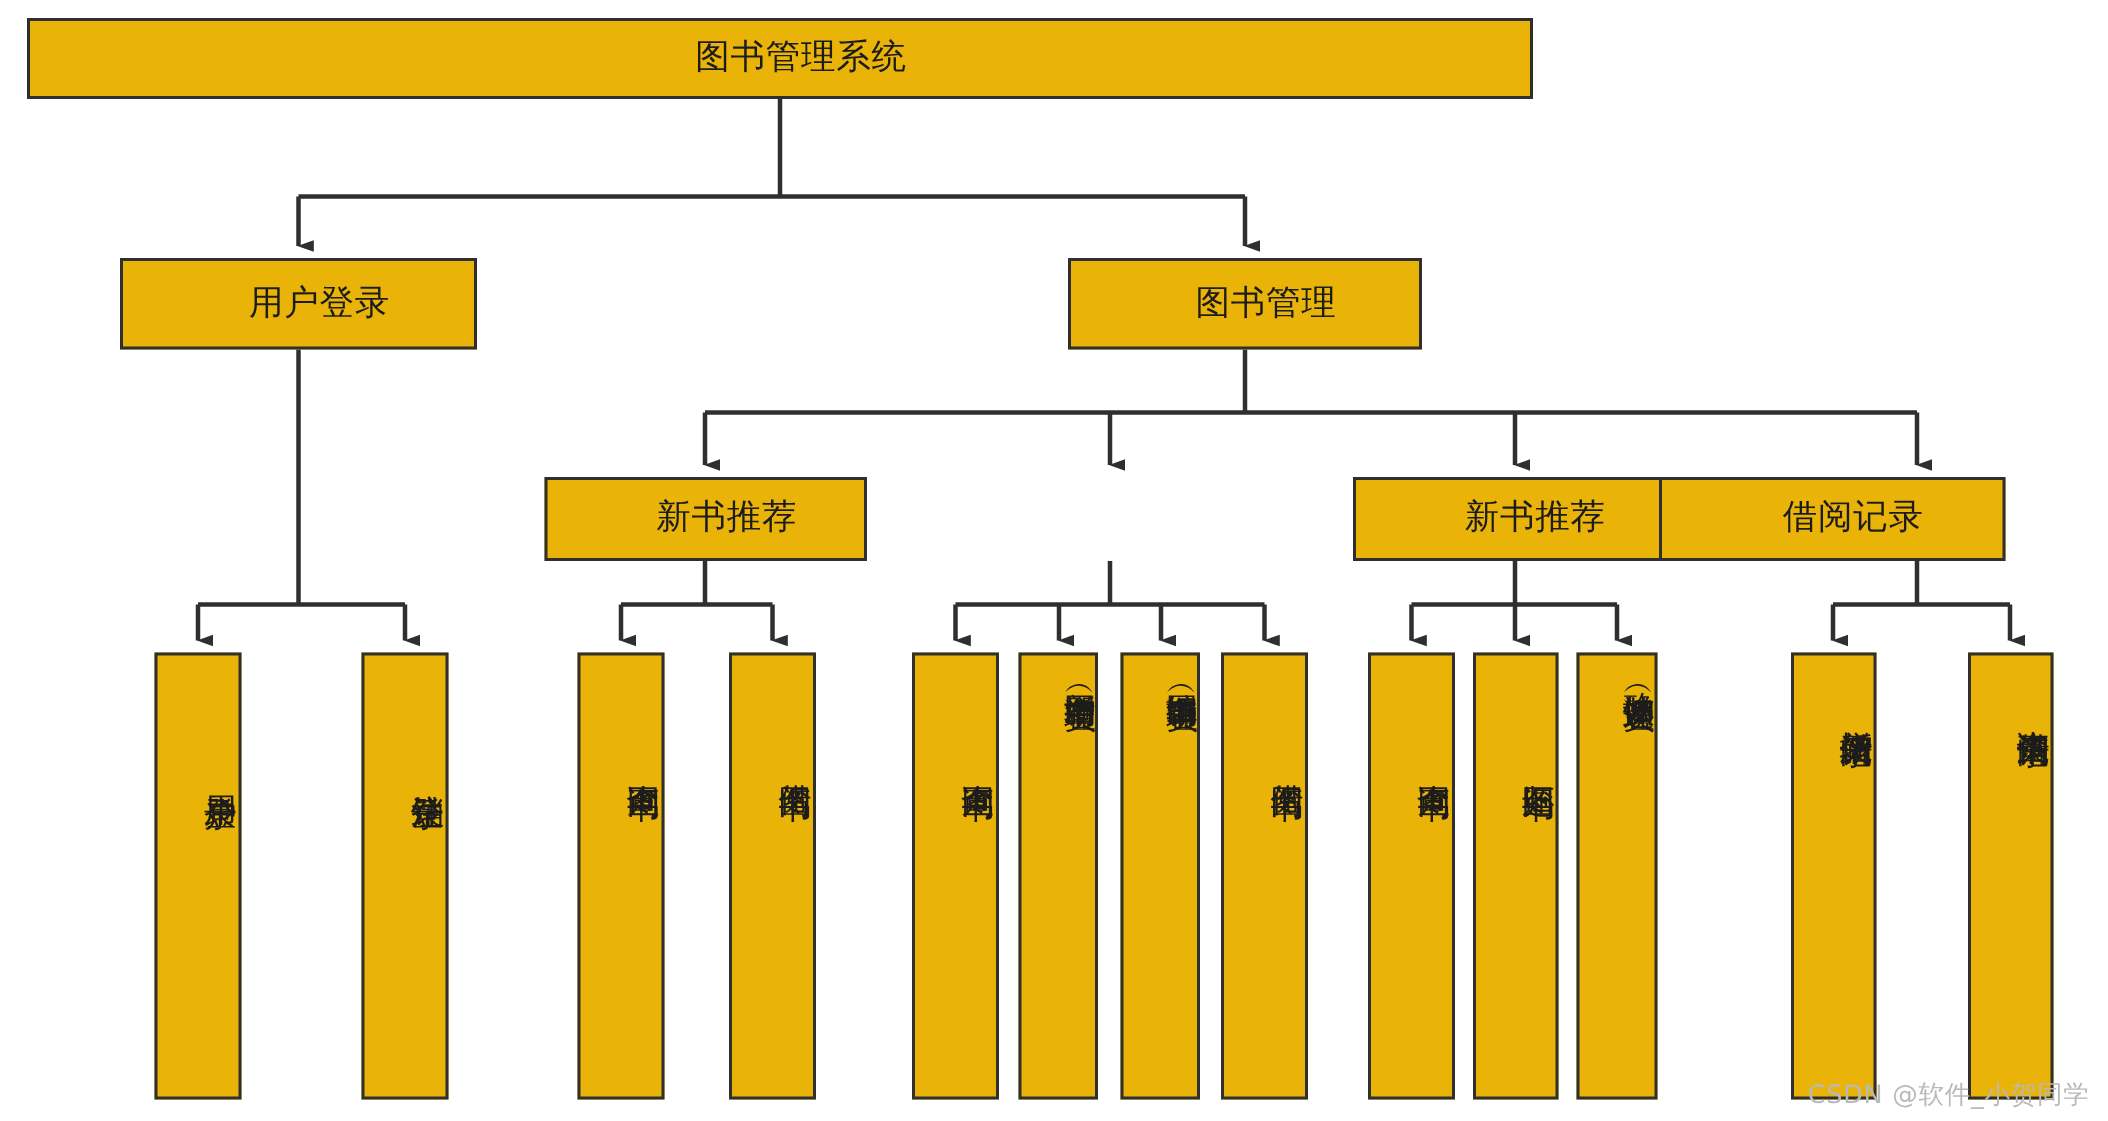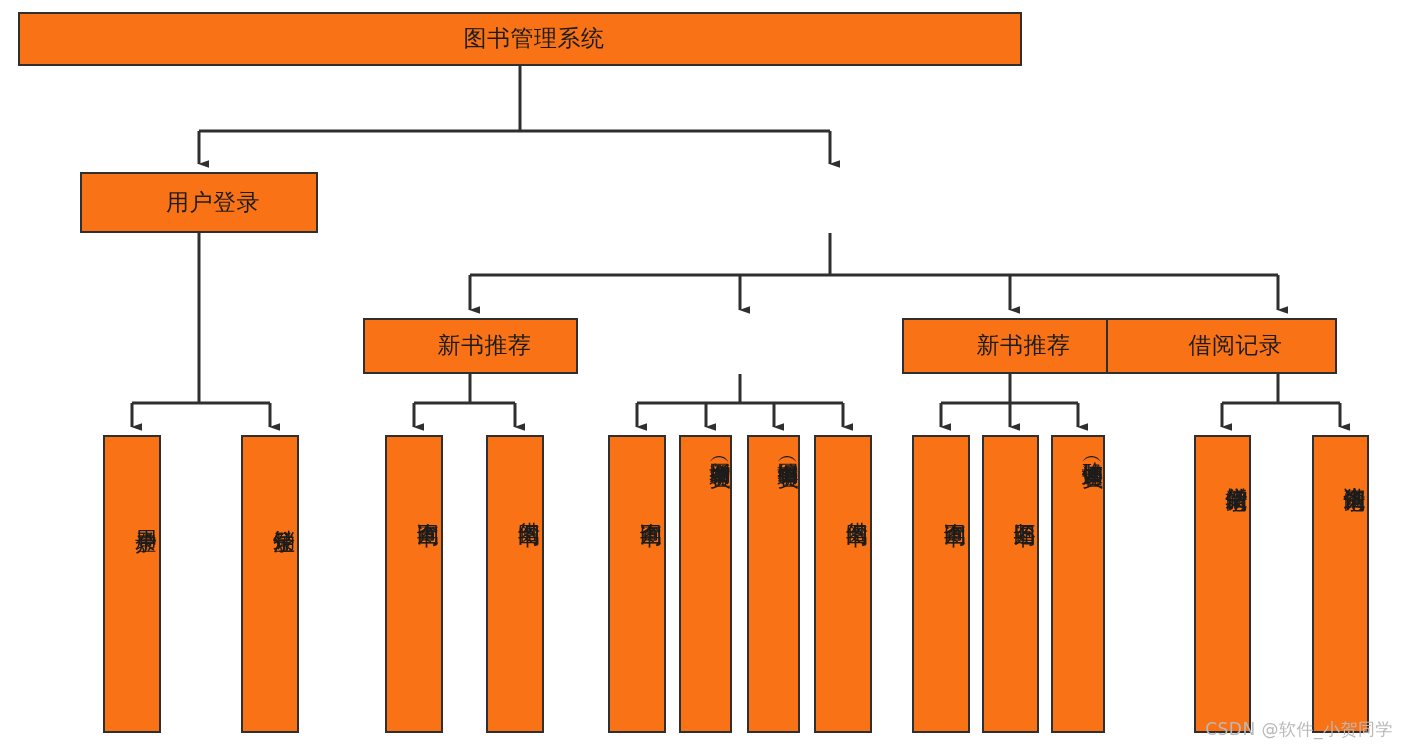"图书管理系统" .node { background: #f97316 -> #eab308 }
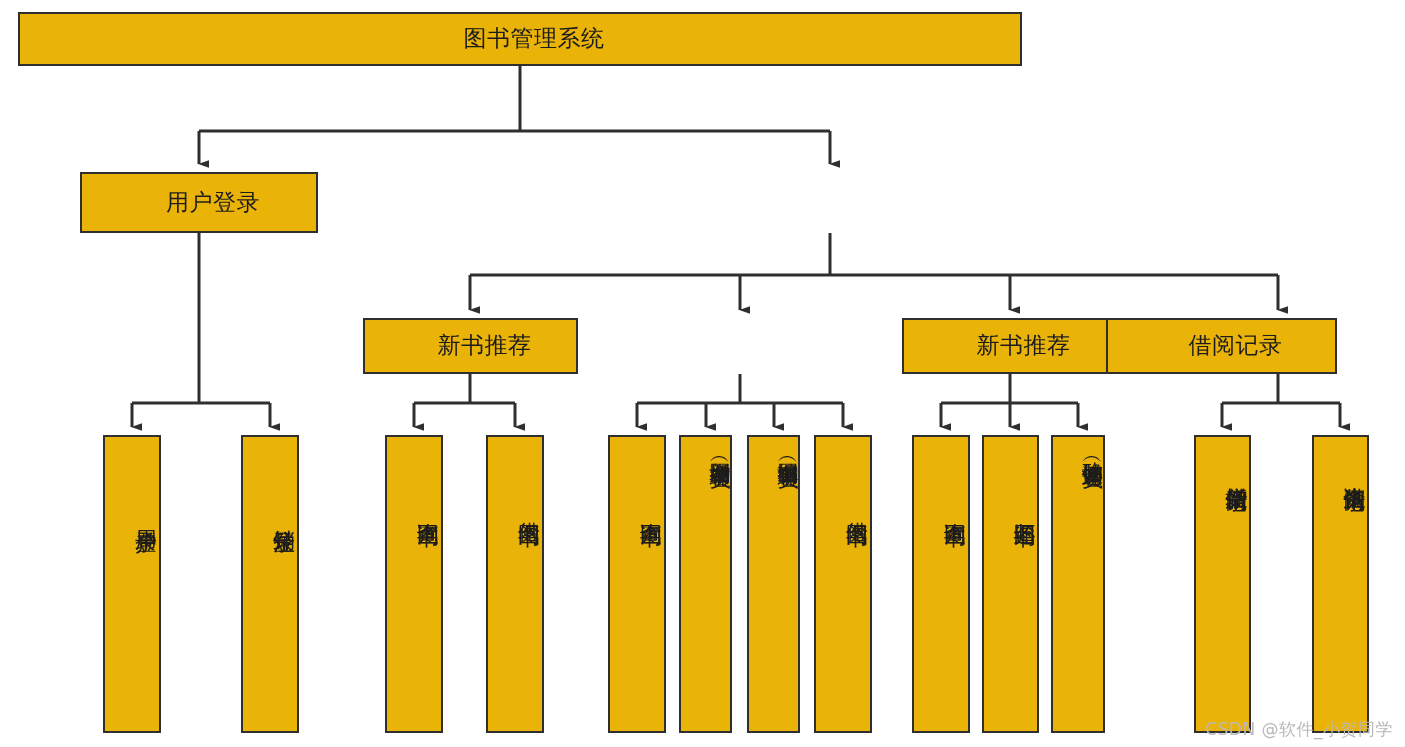"图书管理" div.node { html: none -> <div> <span>图书管理</span> </div> }
